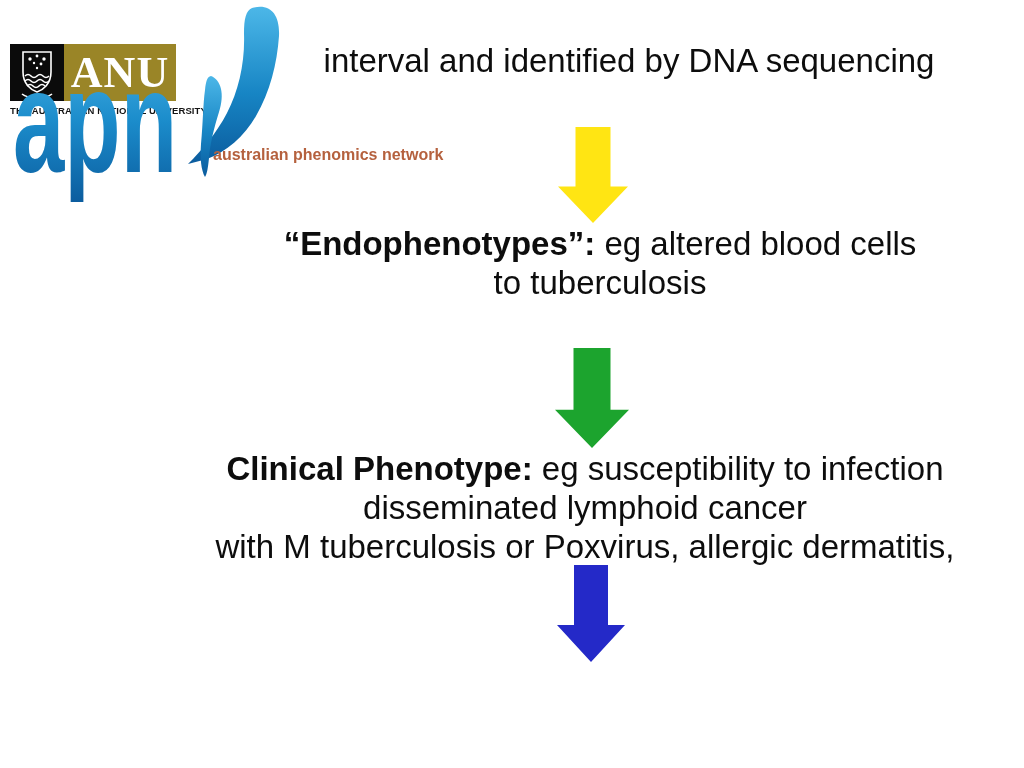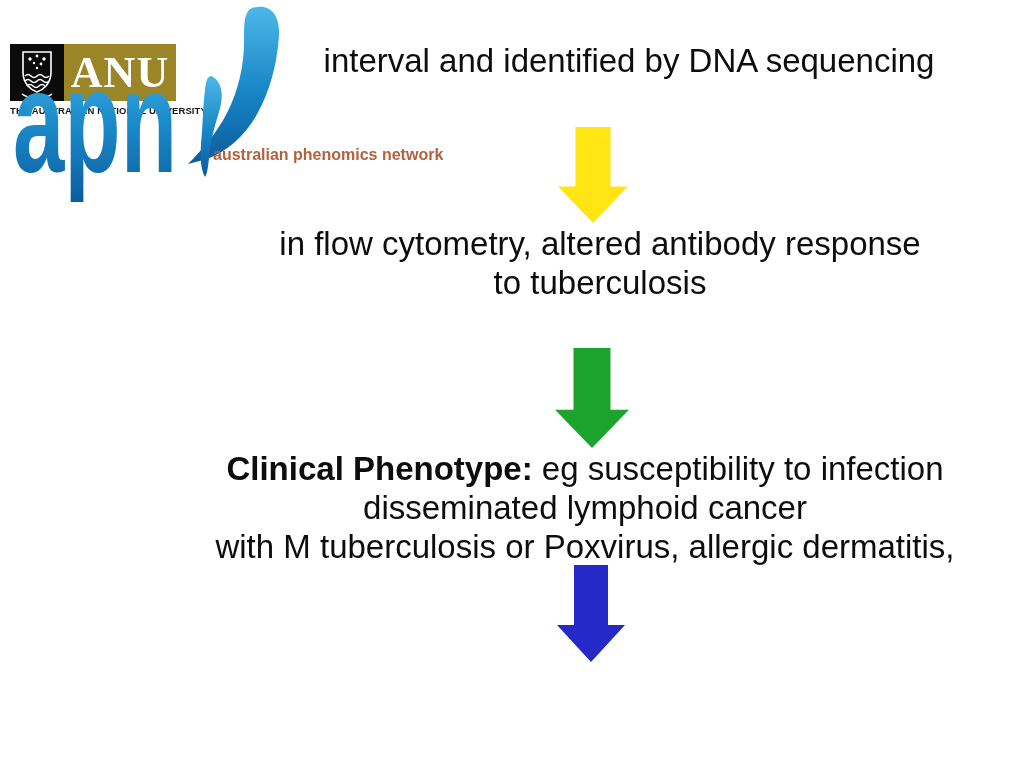"“Endophenotypes”: eg altered blood cells" div.line { html: none -> <div><span>“Endophenotypes”:</span><span> eg altered blood cells</span></div> }
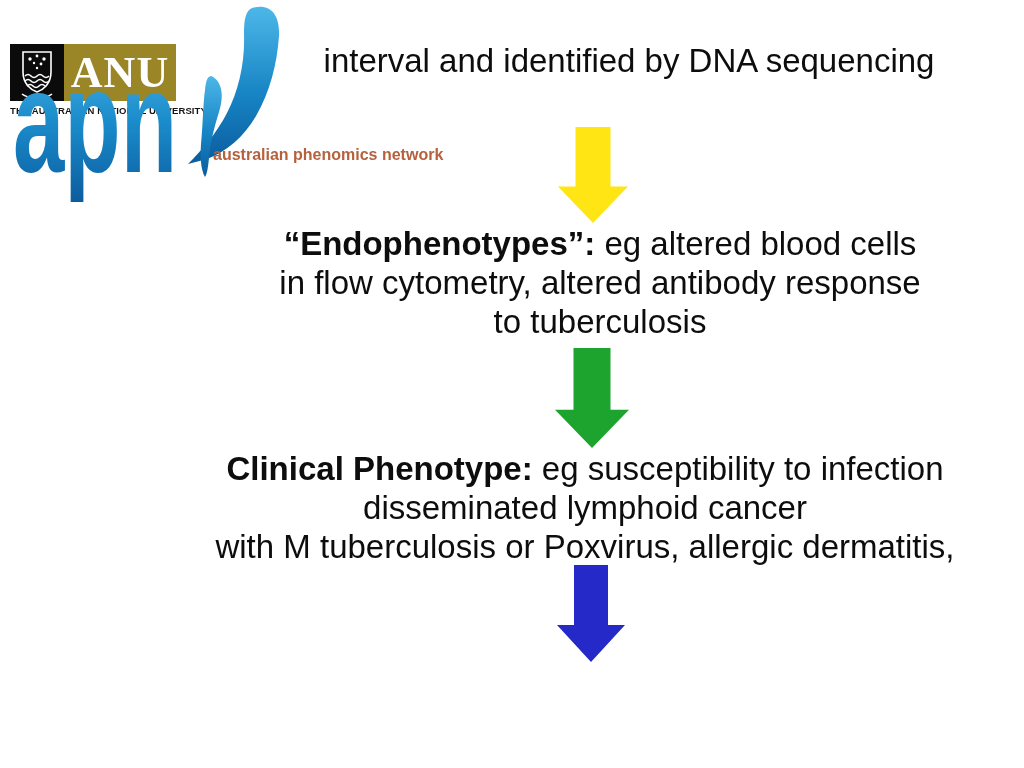"in flow cytometry, altered antibody" div.line { html: <div>in flow cytometry, altered antibody response</div> -> none }
